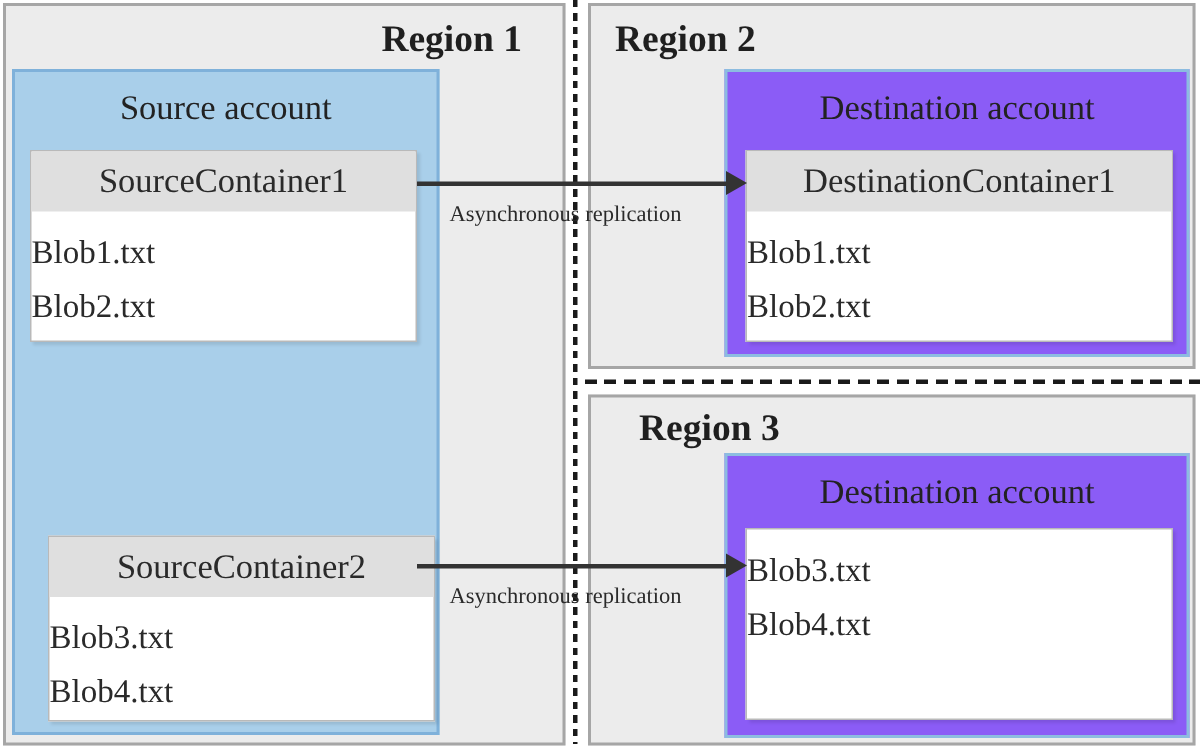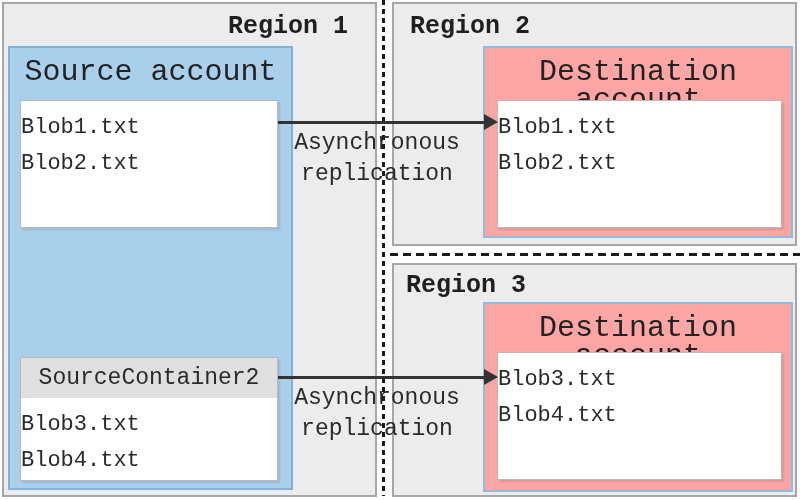"Region 1" .canvas { font-family: Liberation Mono, monospace -> Liberation Serif, serif }
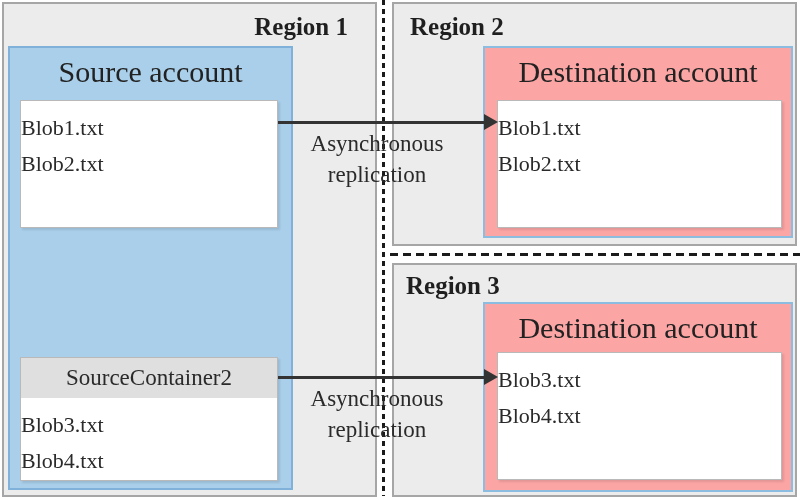"Source account" .account-title { font-size: 30px -> 23px }
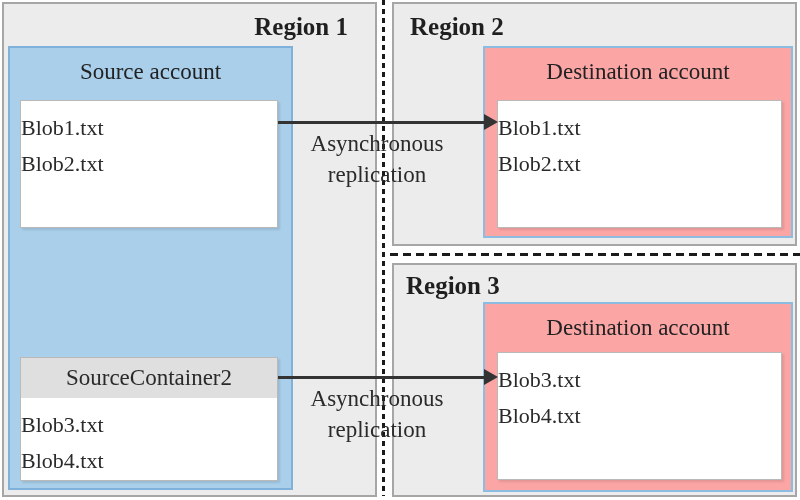"Destination account" .account-dst { background: #fca5a5 -> #8b5cf6 }
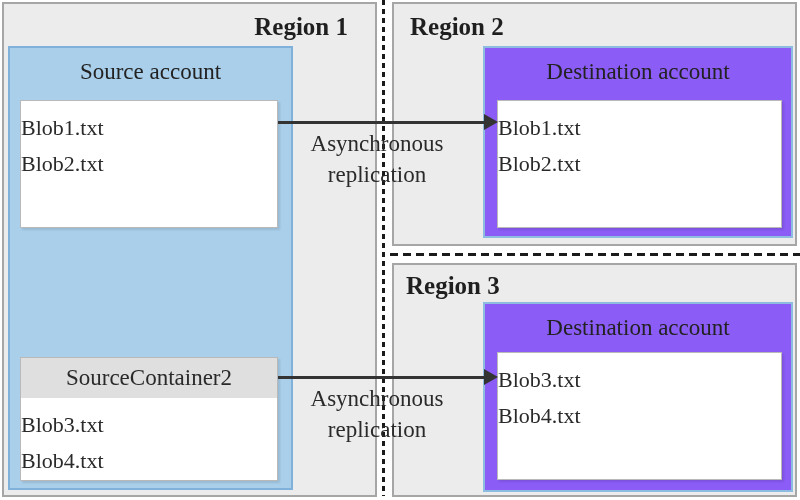"SourceContainer1" div.container-header { html: none -> <div>SourceContainer1</div> }
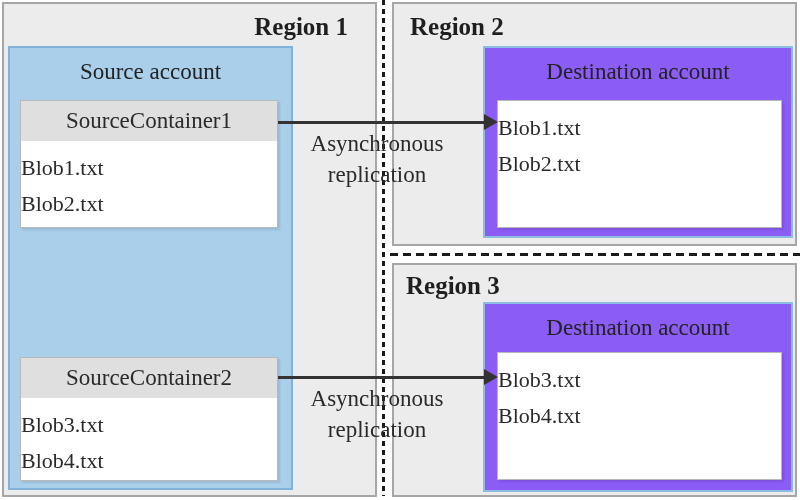"DestinationContainer1" div.container-header { html: none -> <div>DestinationContainer1</div> }
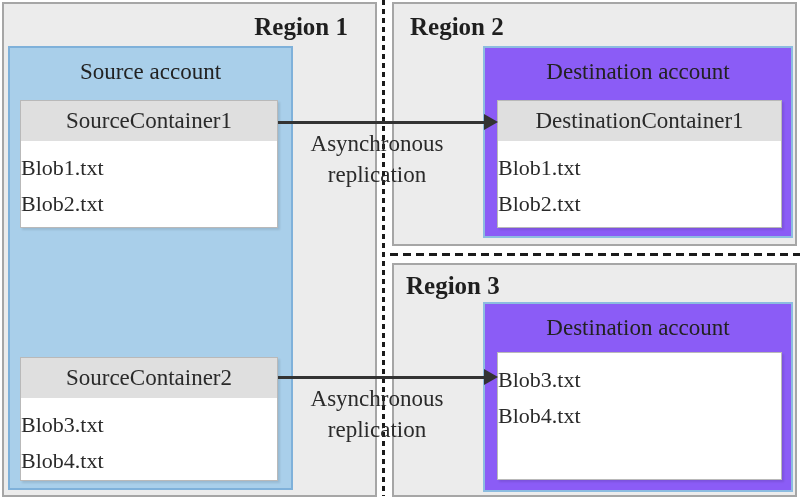"Asynchronous replication" .arrow-label { font-size: 23px -> 15px }
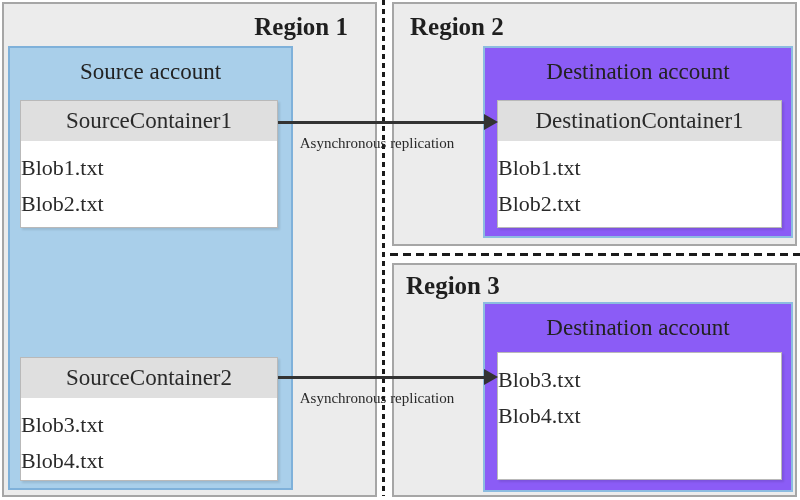"Region 3" .region-label.r3 { left: 12px -> 32px }
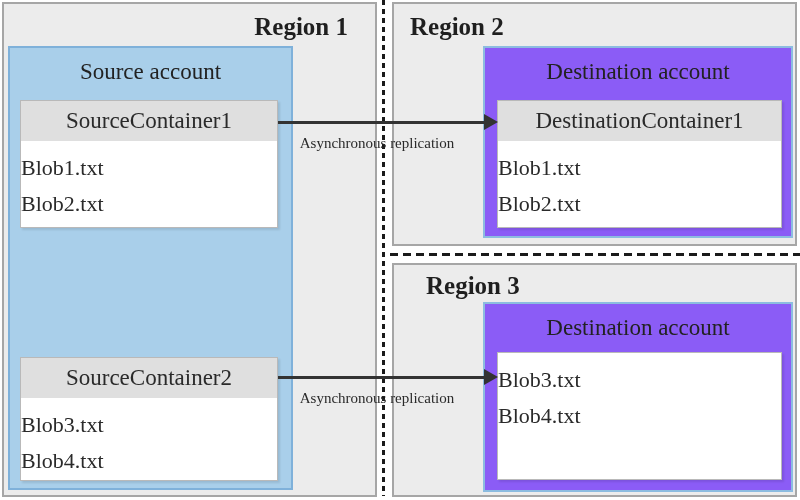"SourceContainer2" .cbox-sc2 { left: 10px -> 22px }
